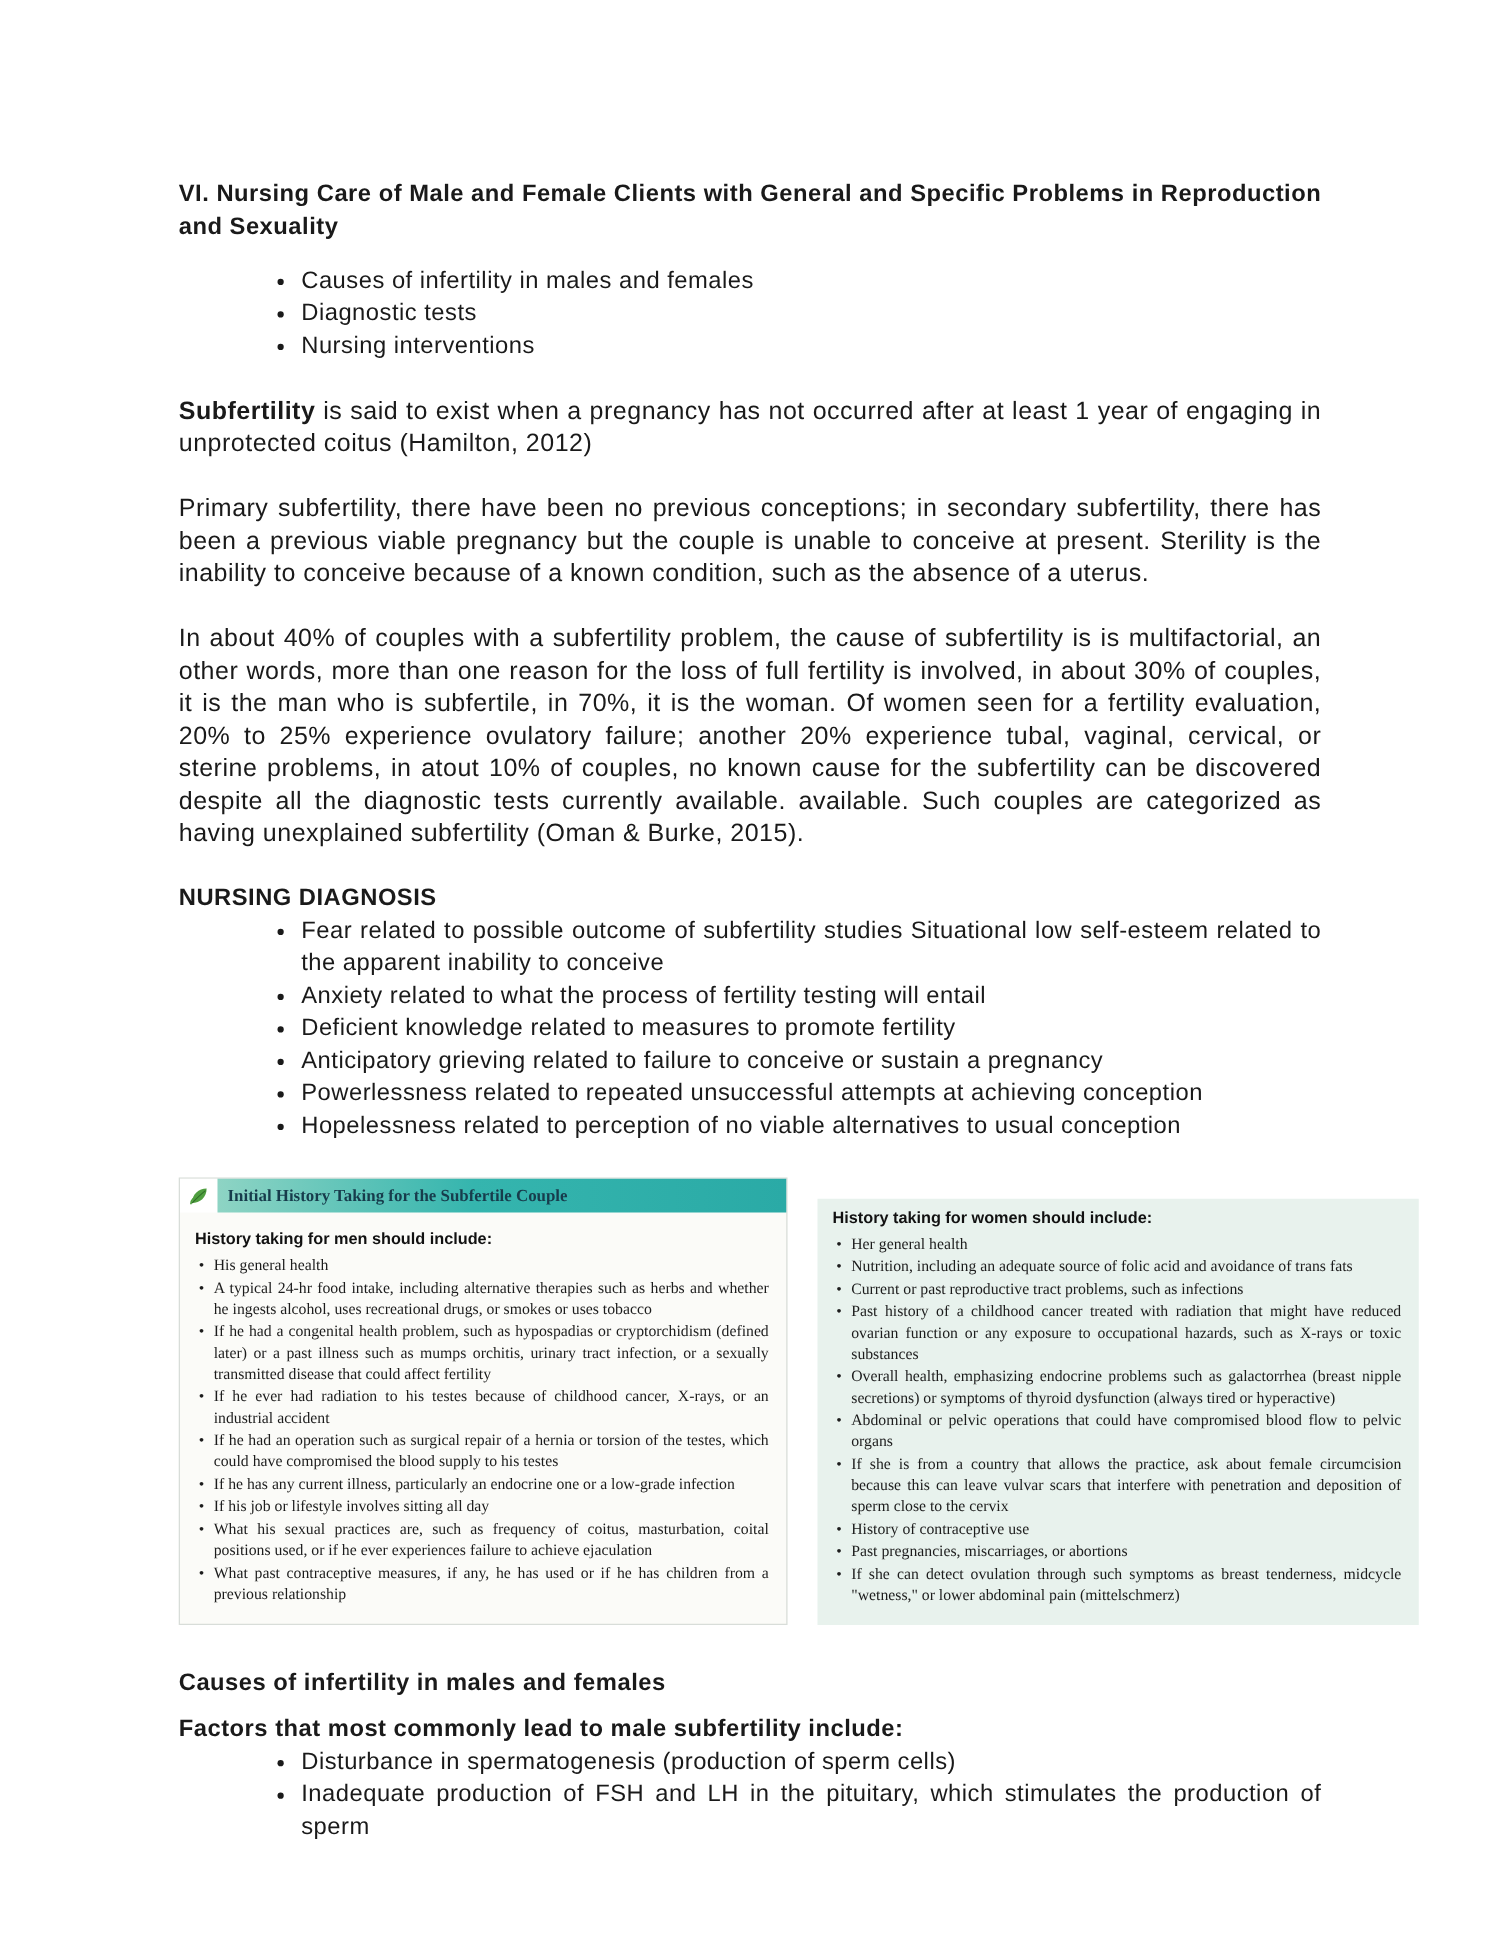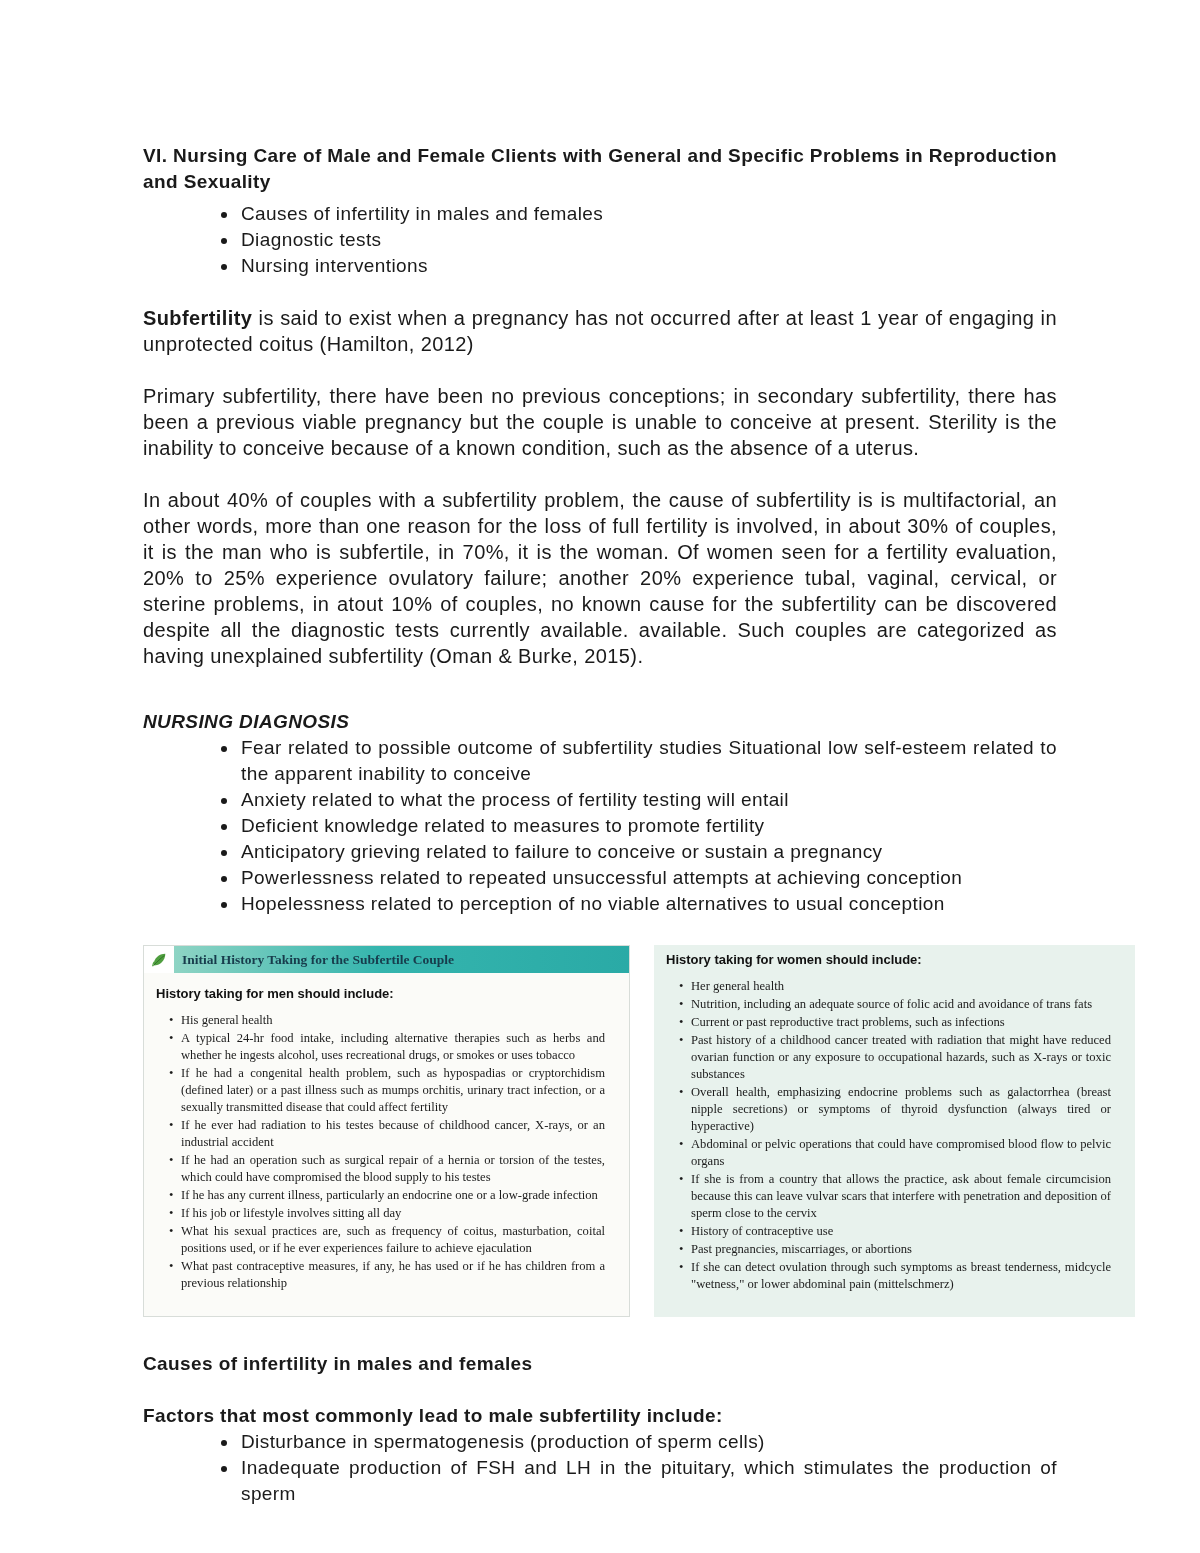"VI. Nursing Care of Male" .h-main { margin: 0 0 6px 0 -> 0 0 17px 0 }
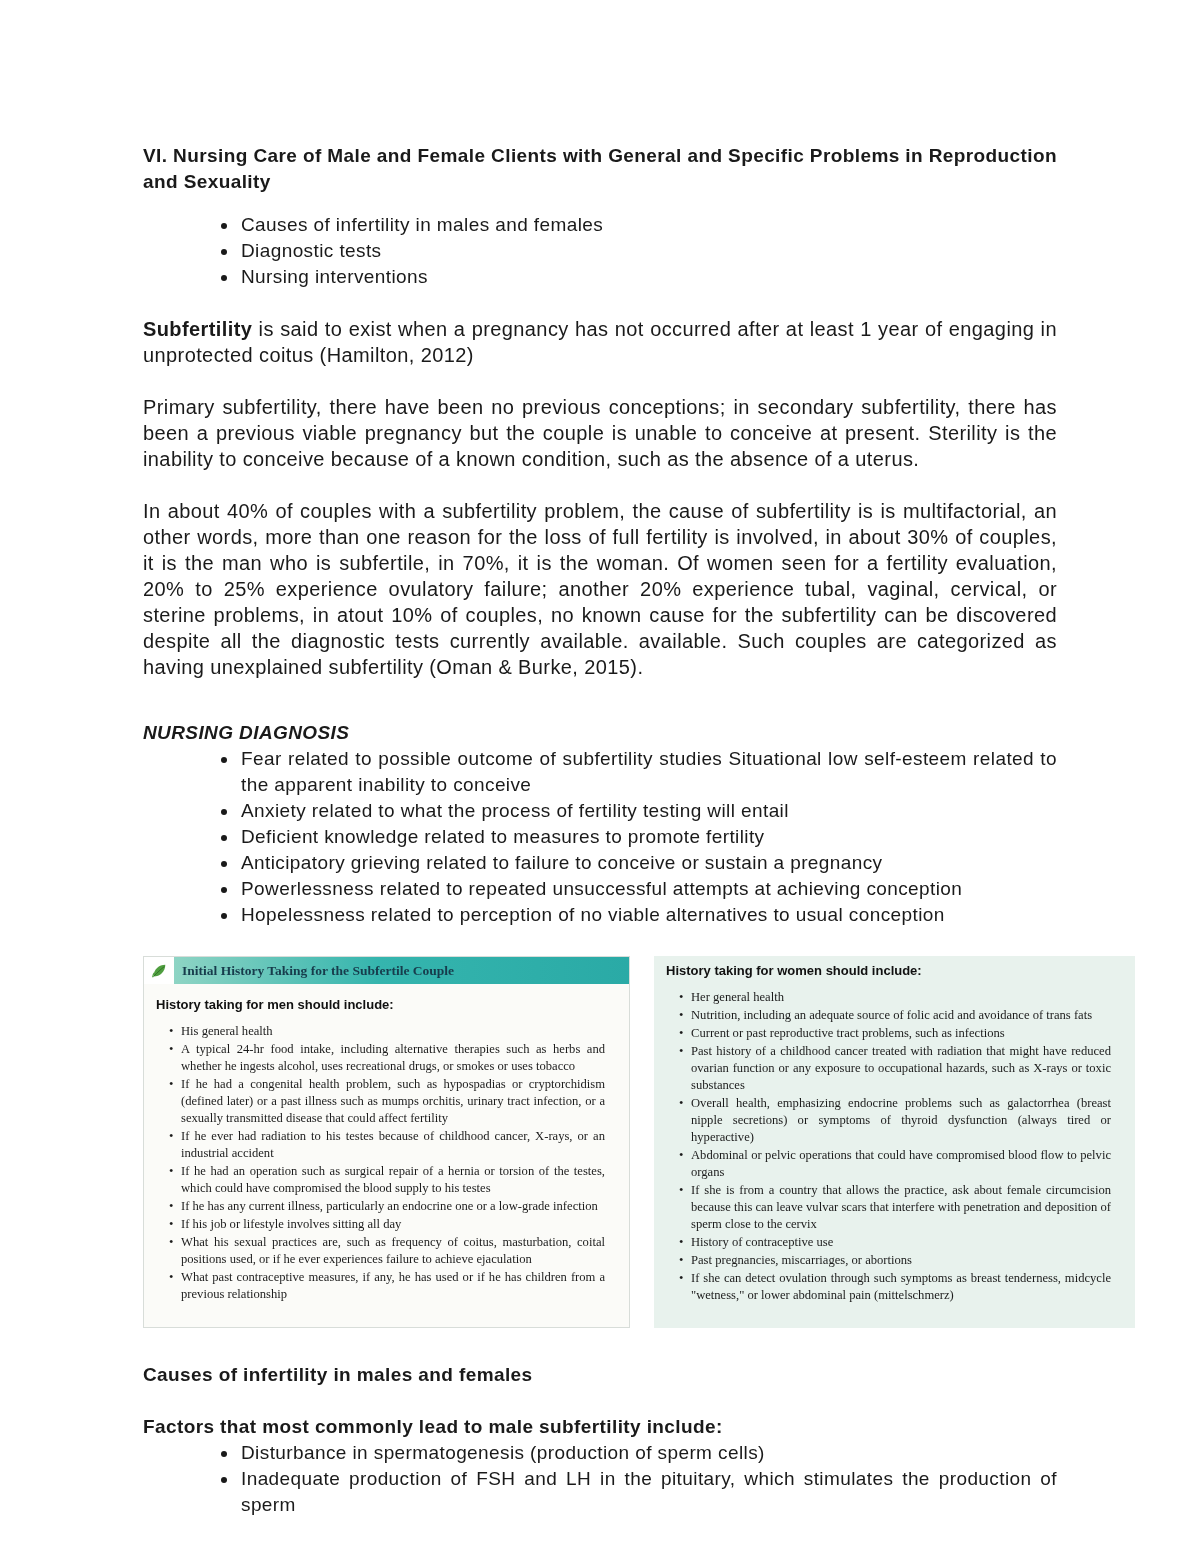"NURSING DIAGNOSIS" .mt-blank { font-style: italic -> none; margin-top: 40px -> 26px }
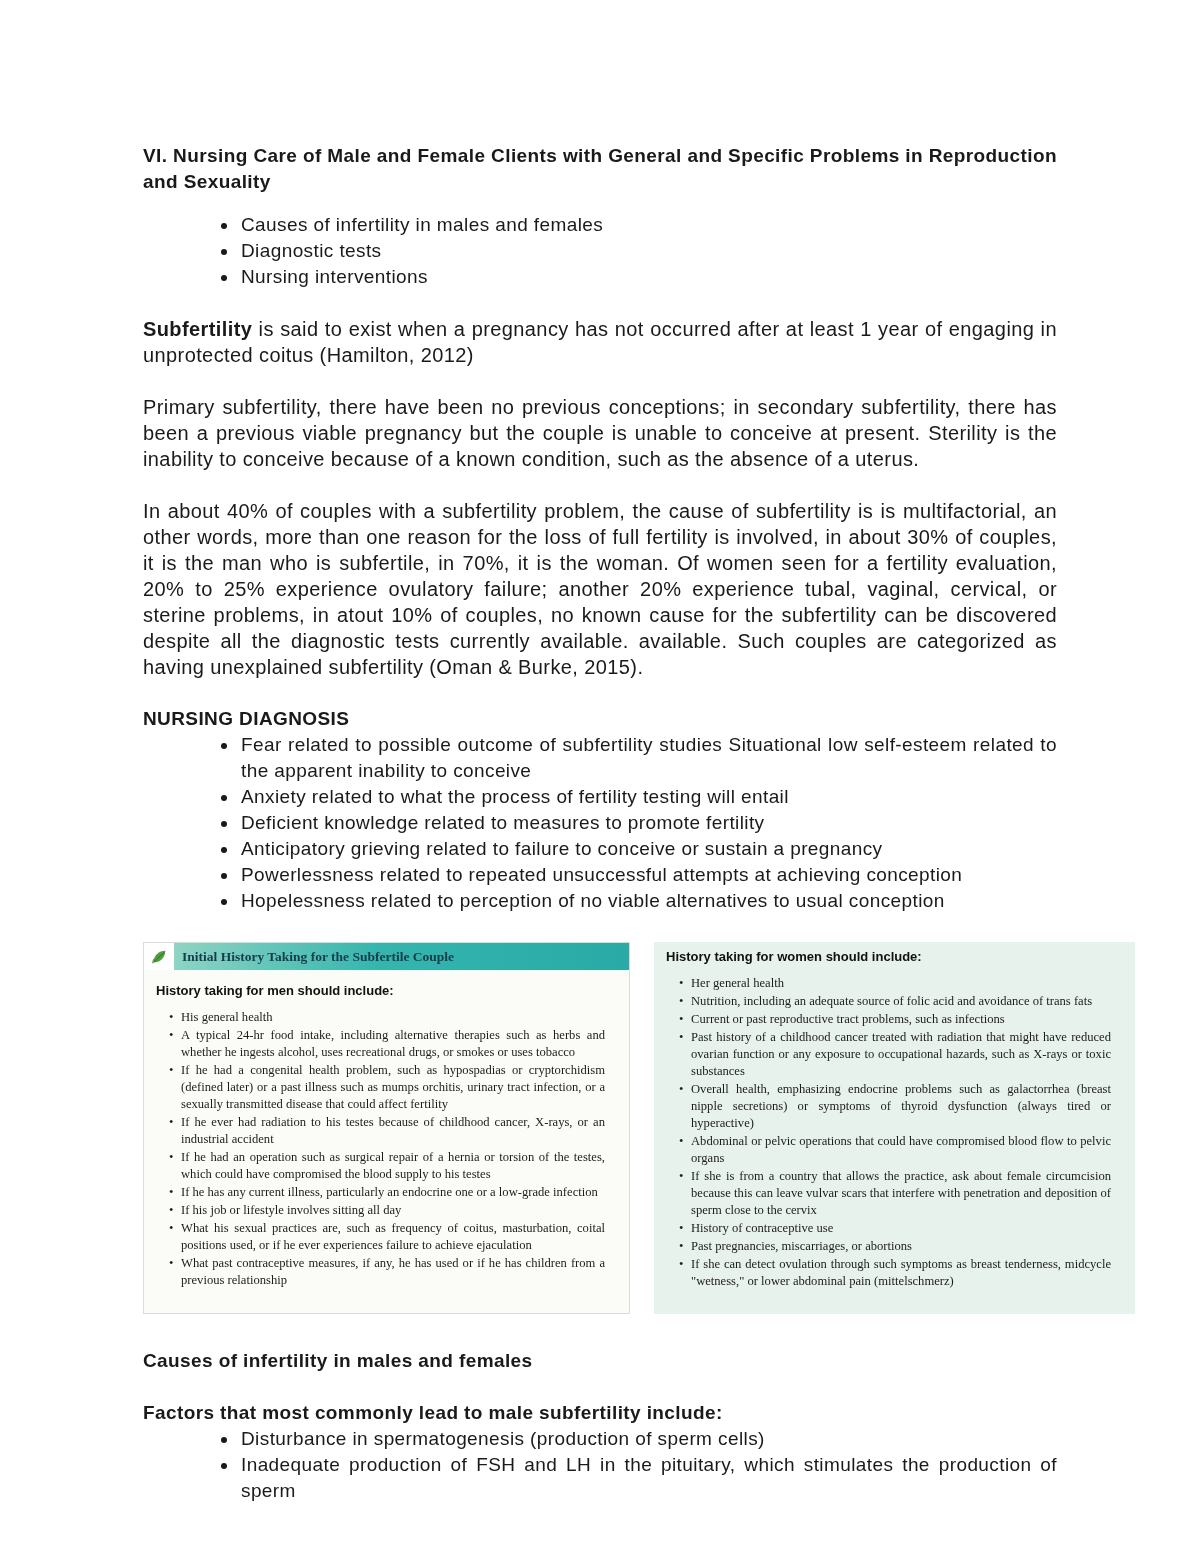"Her general health" ul.box-list { margin: 10px -> 0 }
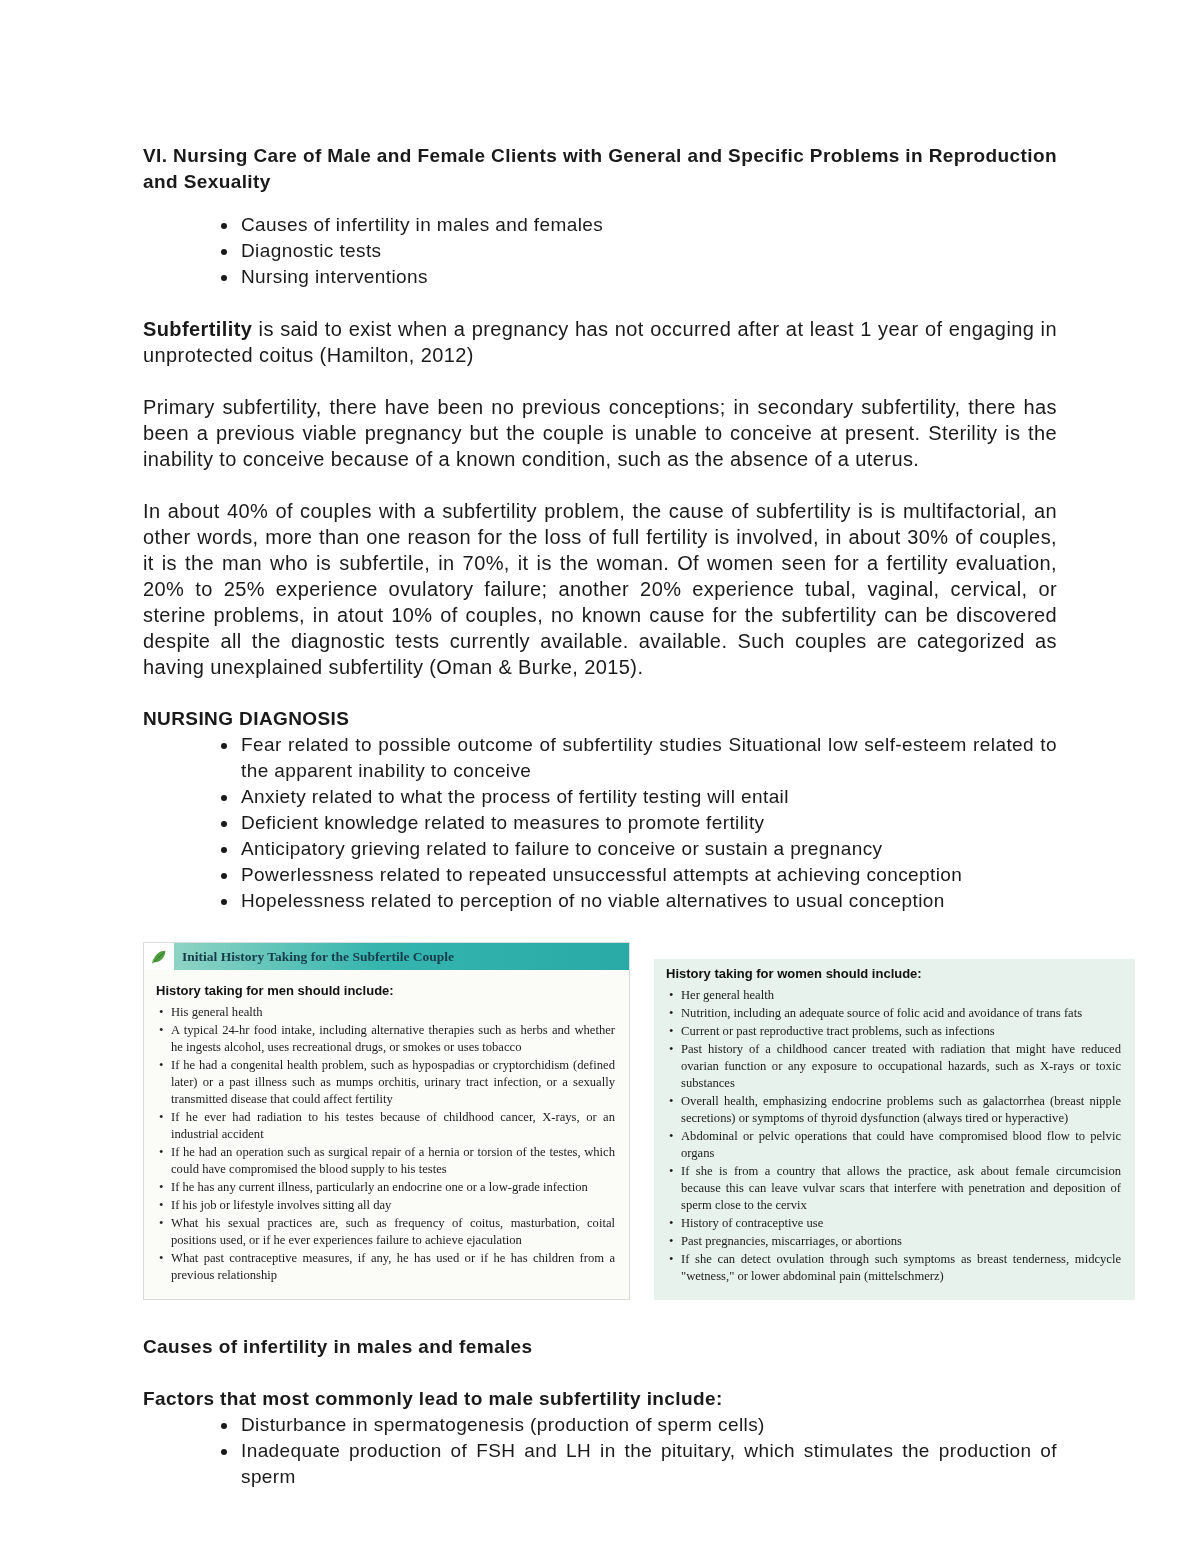"Factors that most commonly lead" .h-factors { margin-top: 26px -> 11px }
